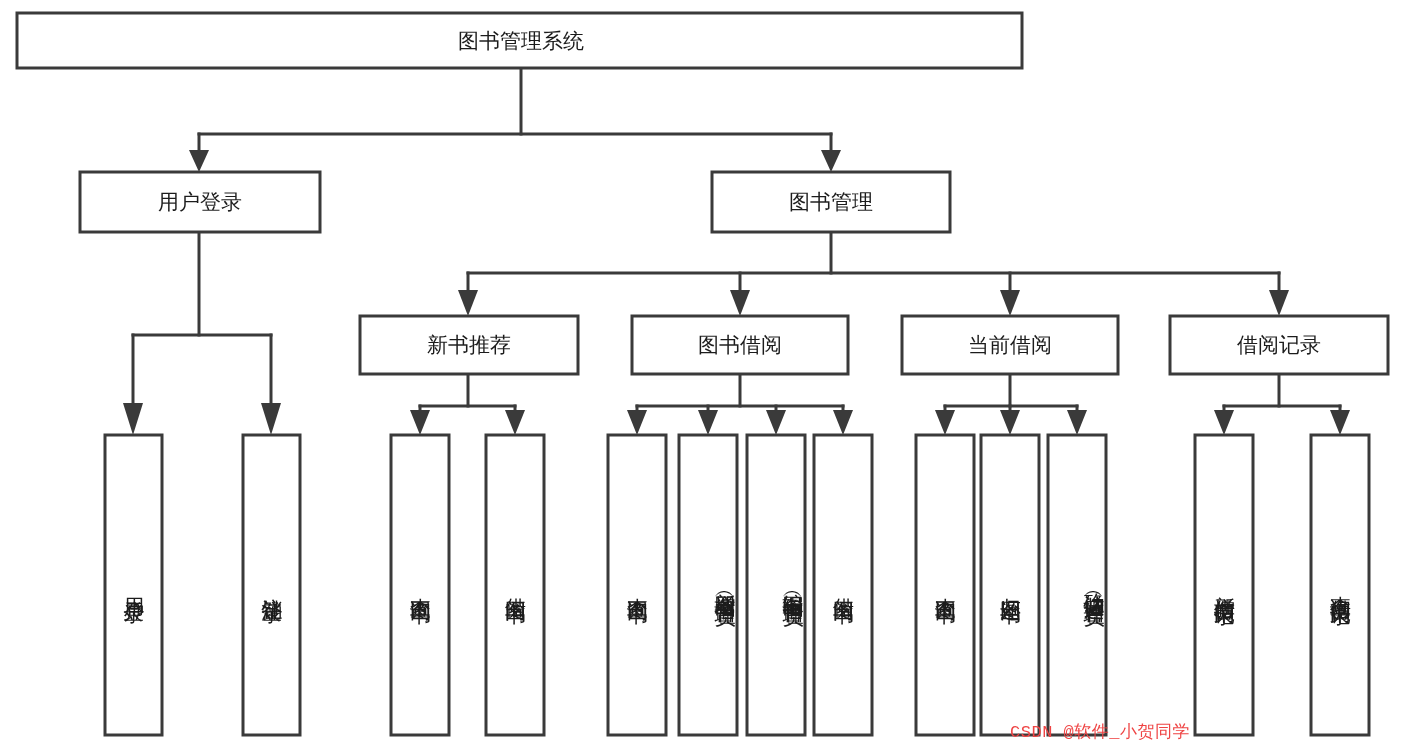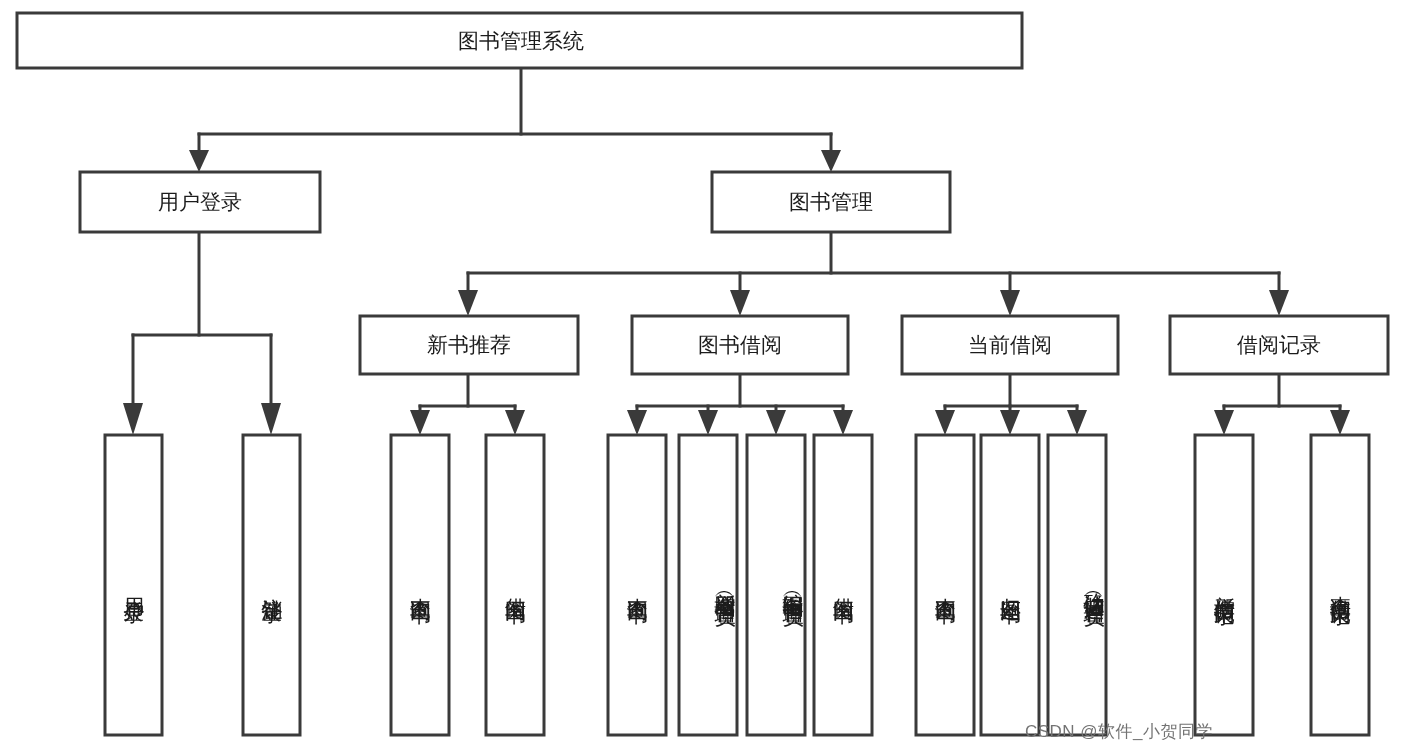"图书管理系统" #diagram-root { padding-left: 23px -> none }
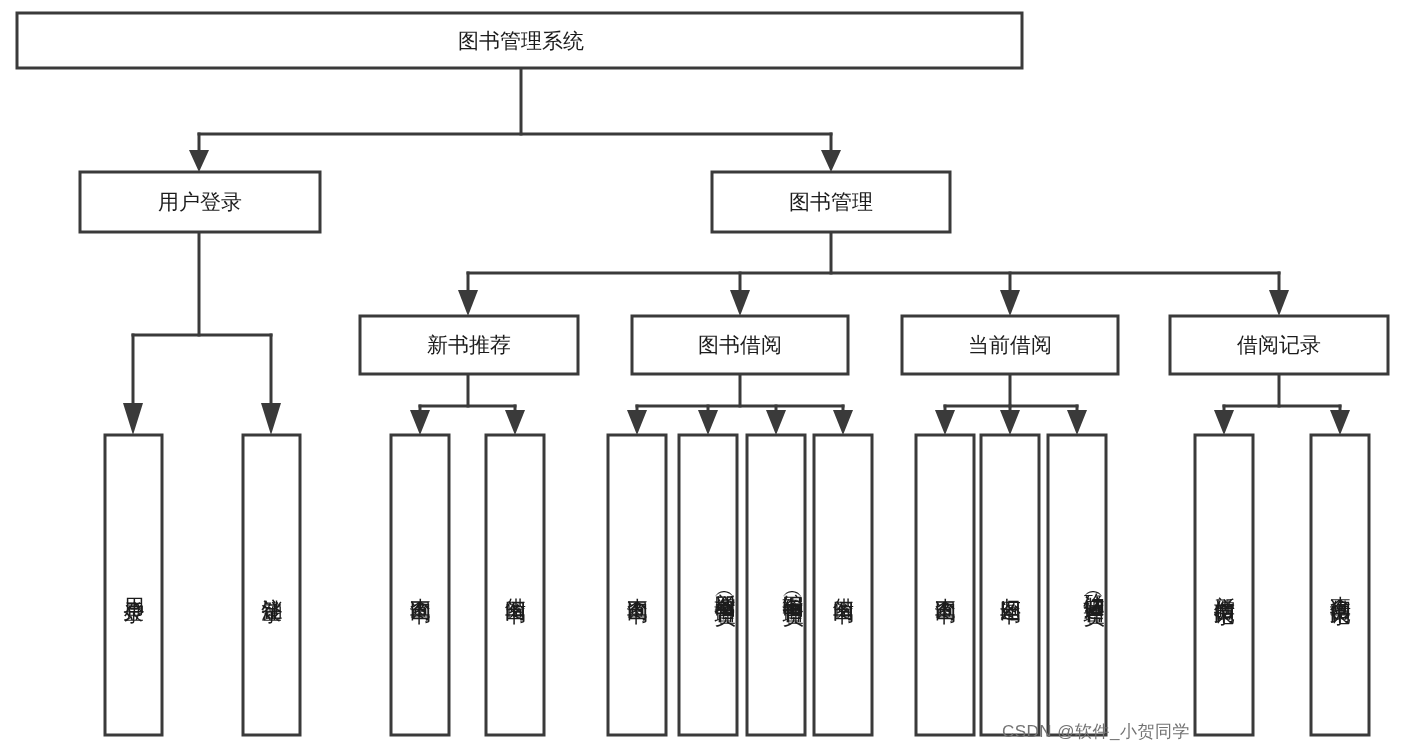"CSDN @软件_小贺同学" .watermark { color: #737373 -> #ef4444; font-family: Liberation Sans, sans-serif -> Liberation Mono, monospace }
